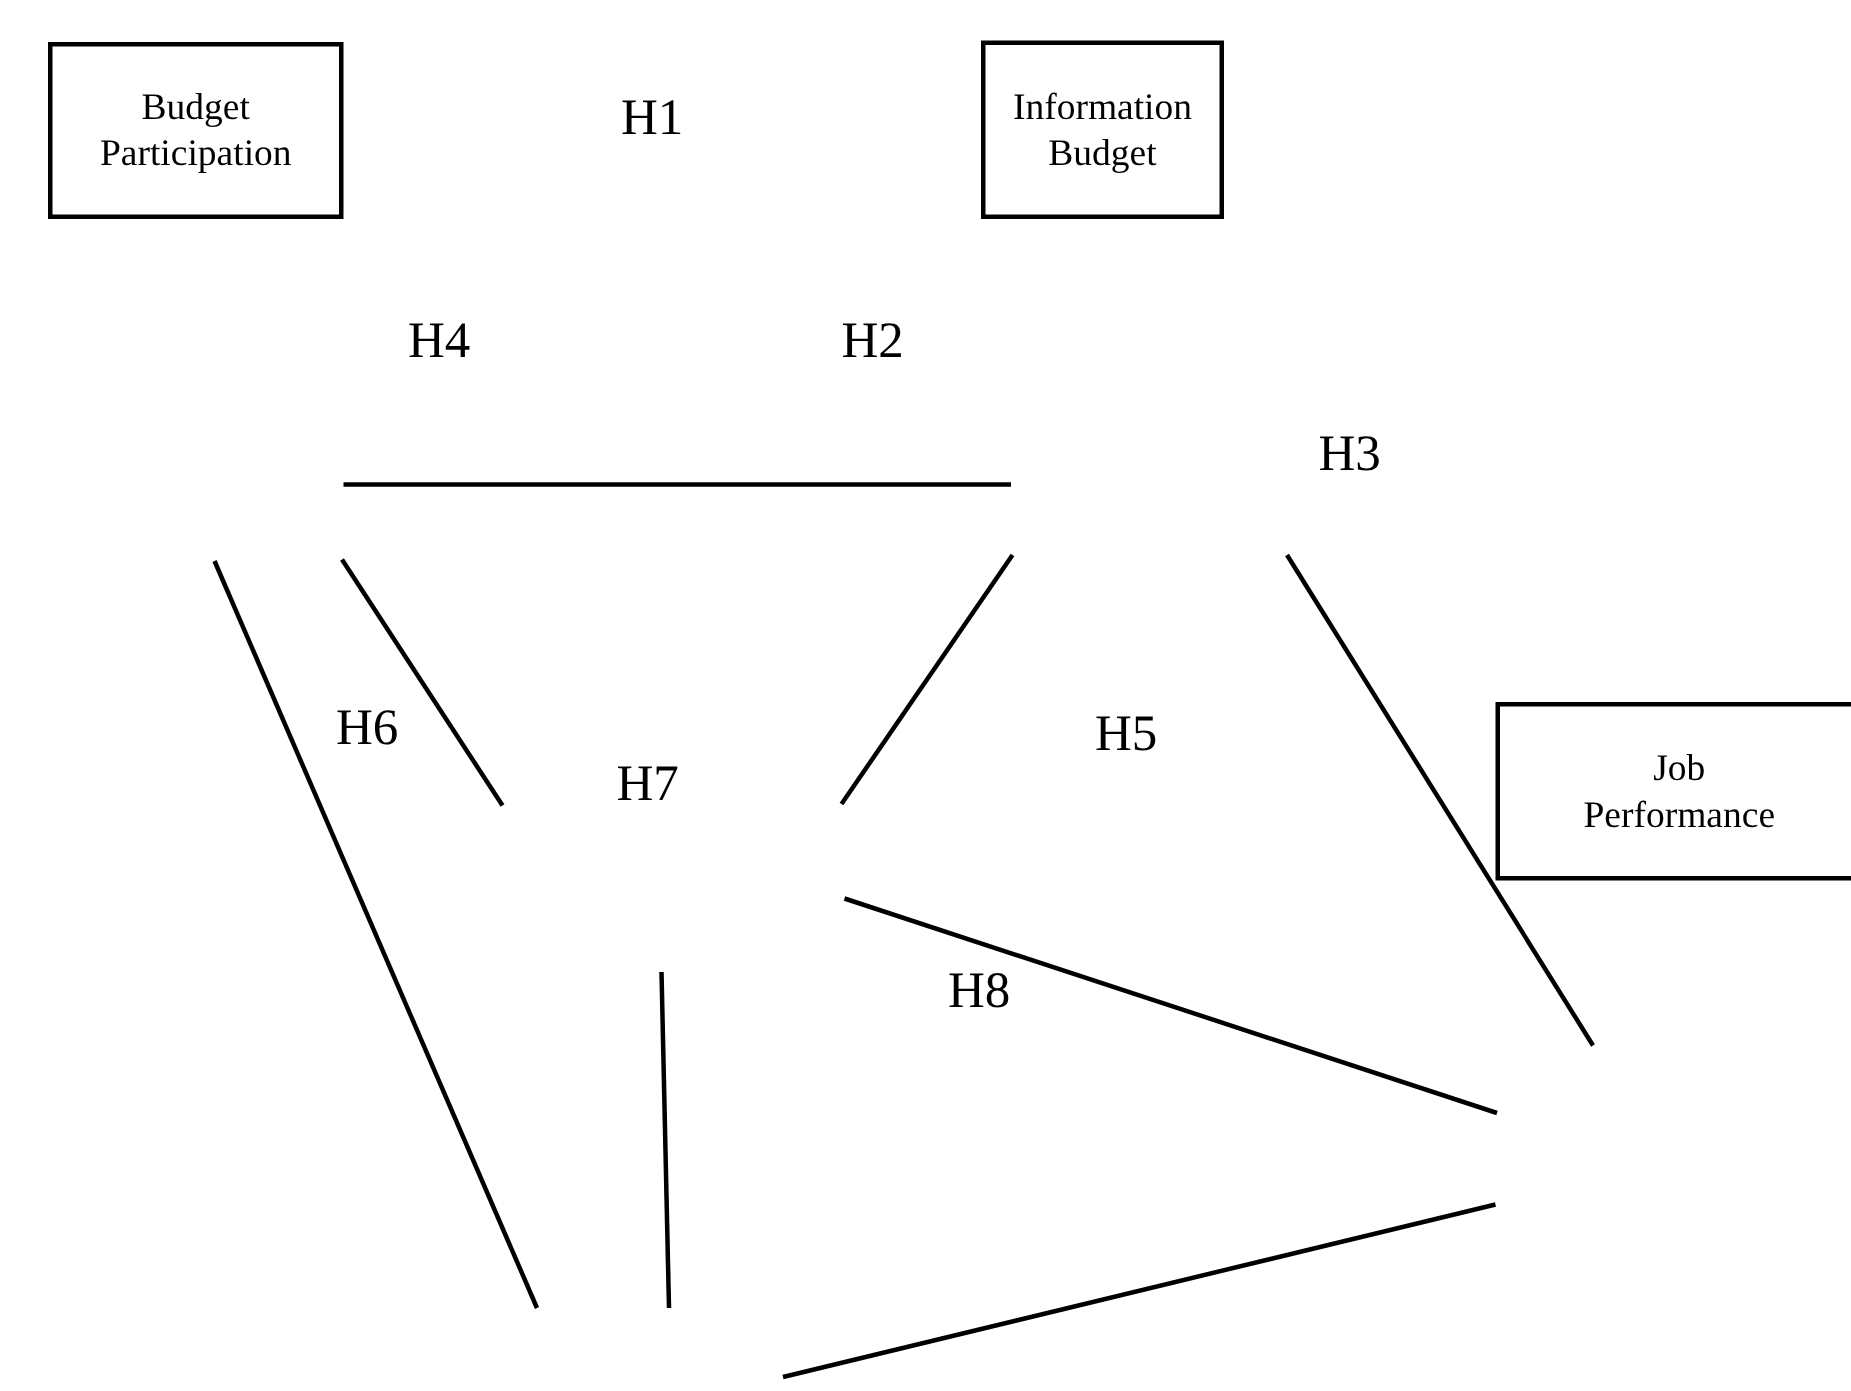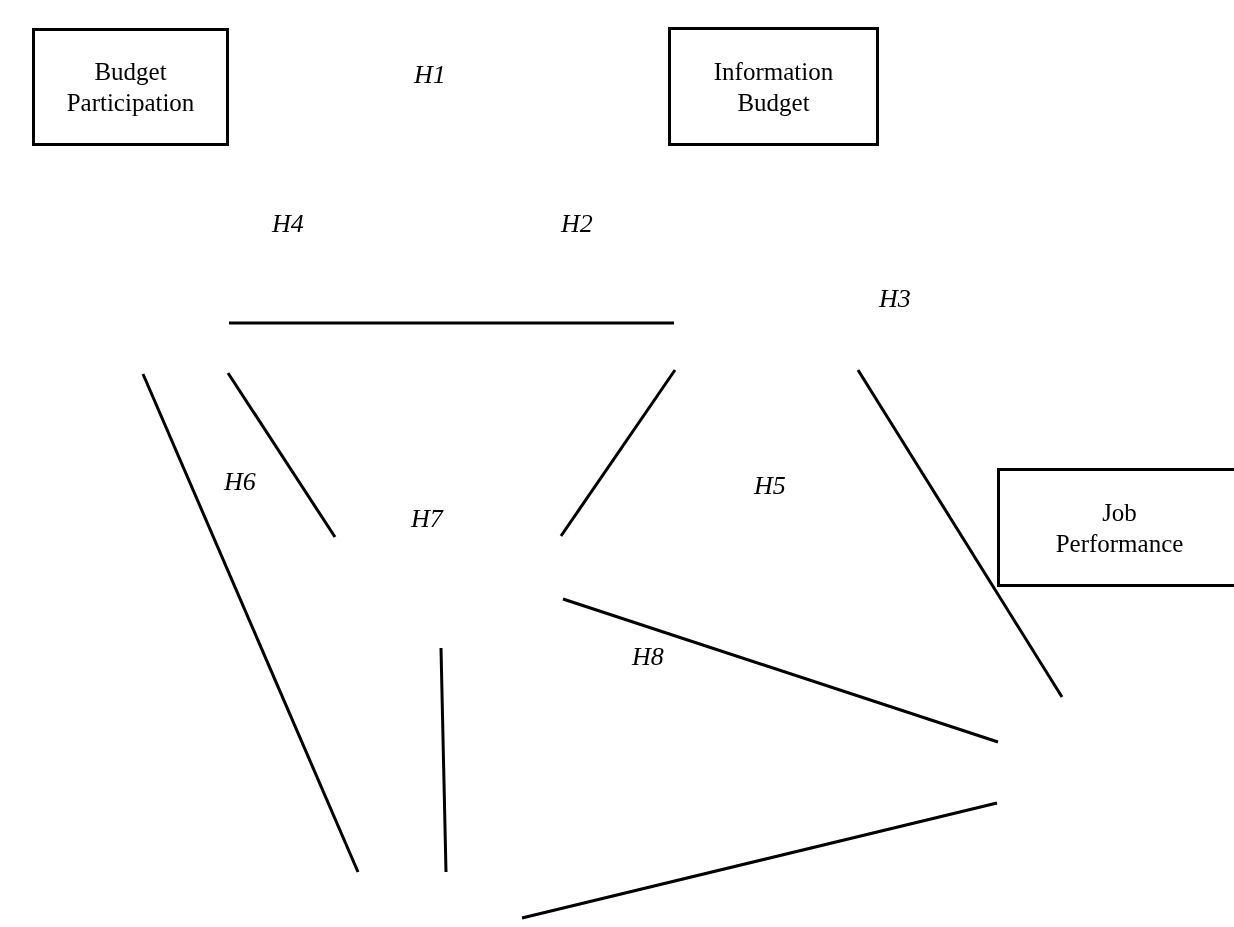"H1" .hyp-label { font-size: 26px -> 34px; font-style: italic -> none }
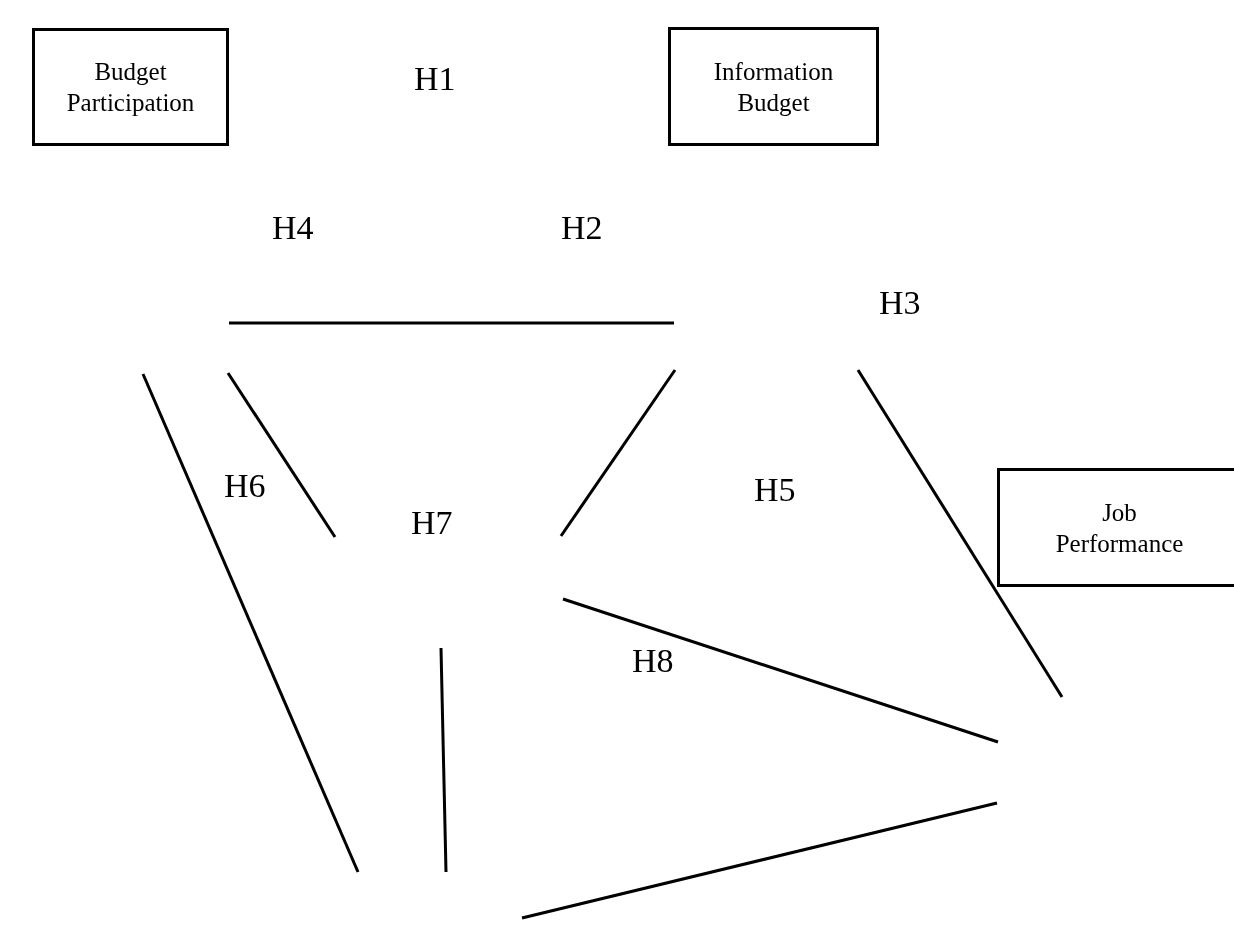"Information" #box-information-sharing { left: 668px -> 654px; width: 211px -> 162px }
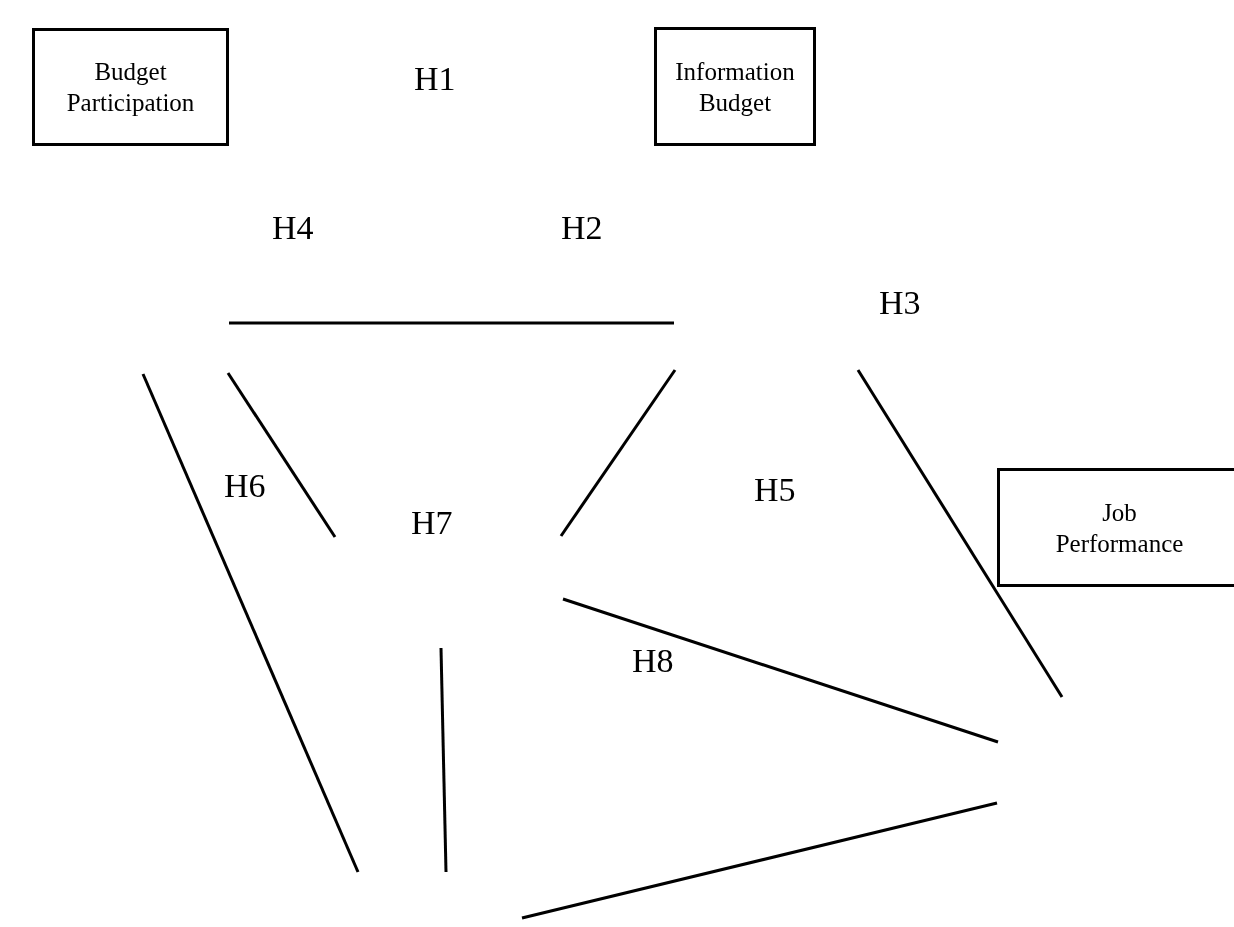"H5" #label-h5 { left: 754px -> 730px }
